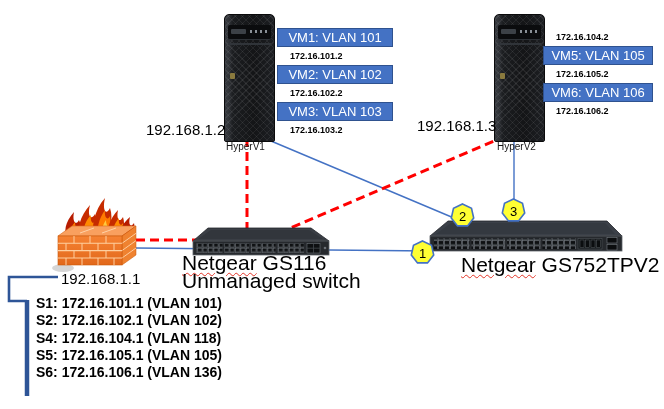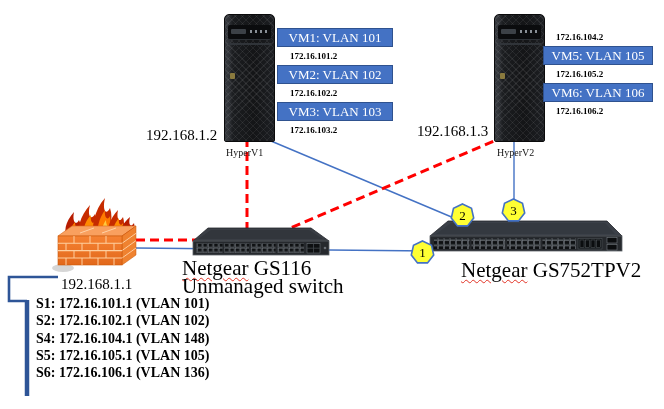"VM1: VLAN 101" .canvas { font-family: Liberation Serif, serif -> Liberation Sans, sans-serif }
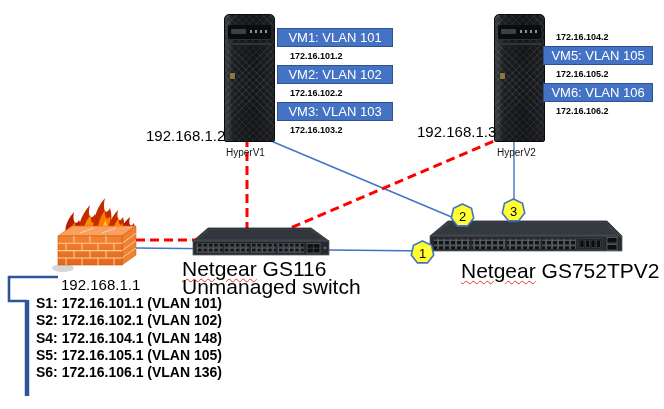"192.168.1.2" .lbl { margin-top: 6px -> none }
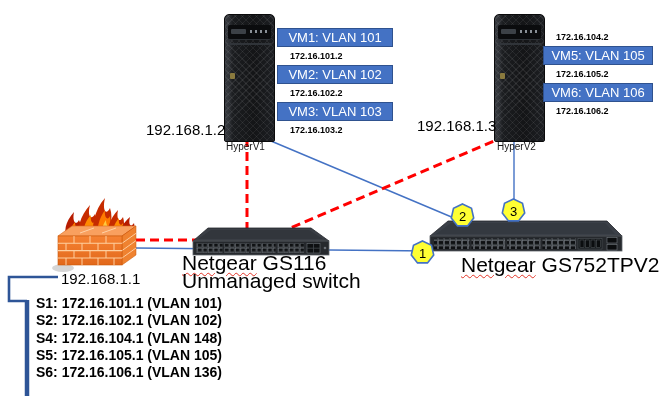"S4: 172.16.104.1 (VLAN 148)" div { text: 148 -> 118 }
